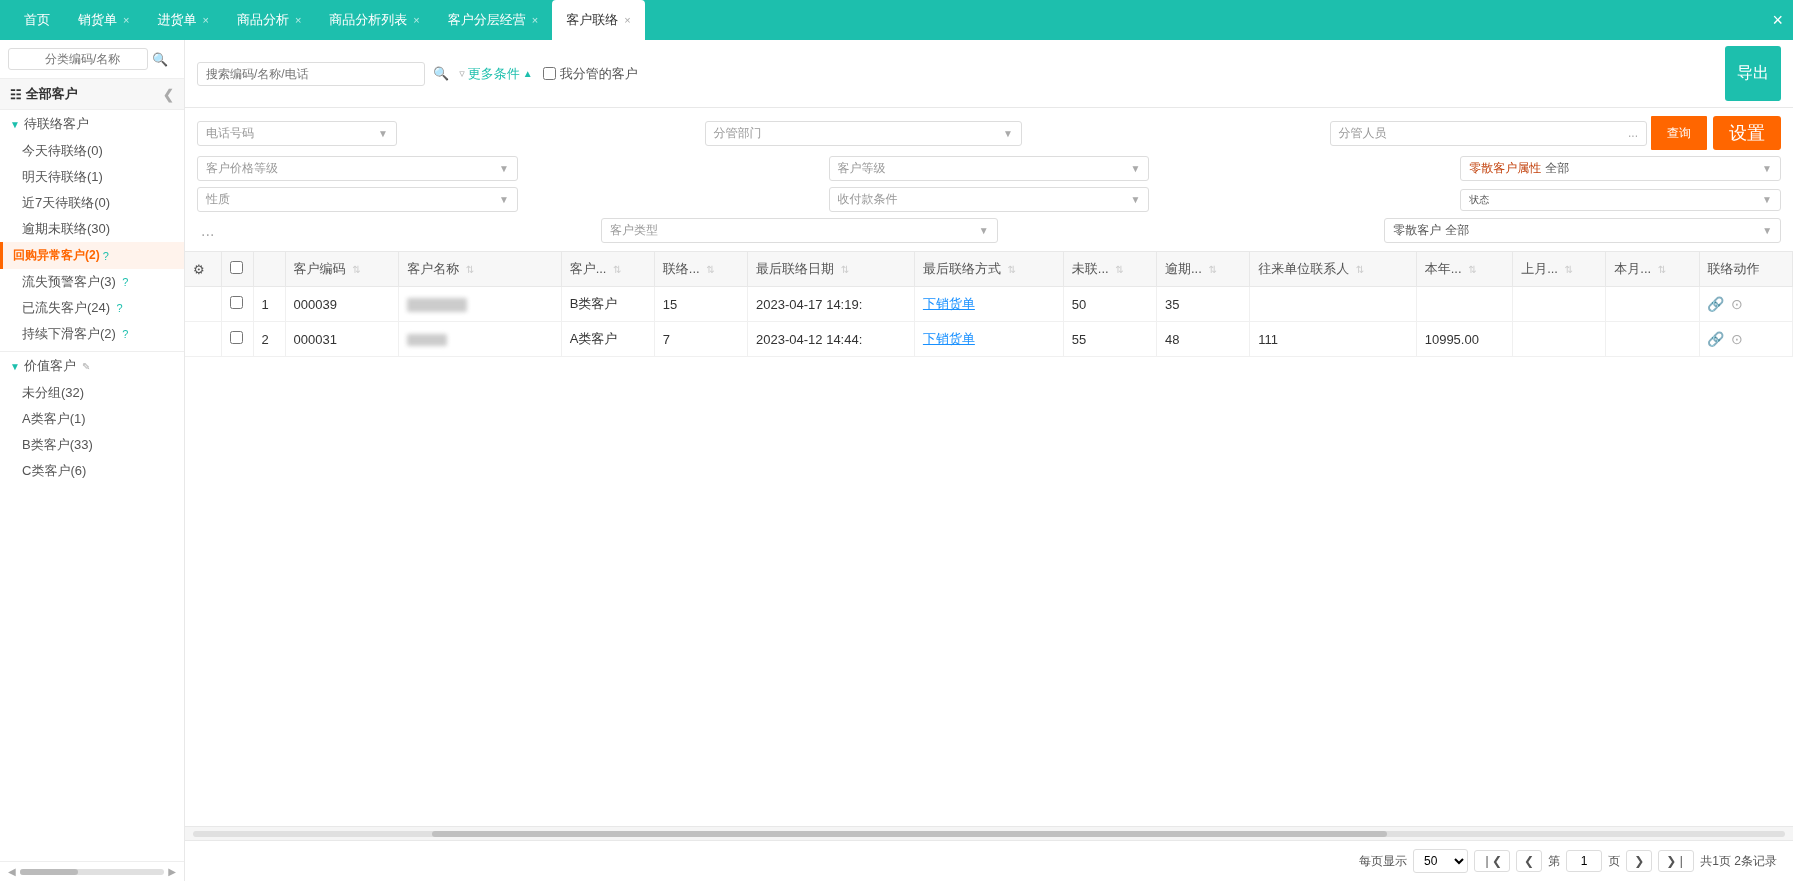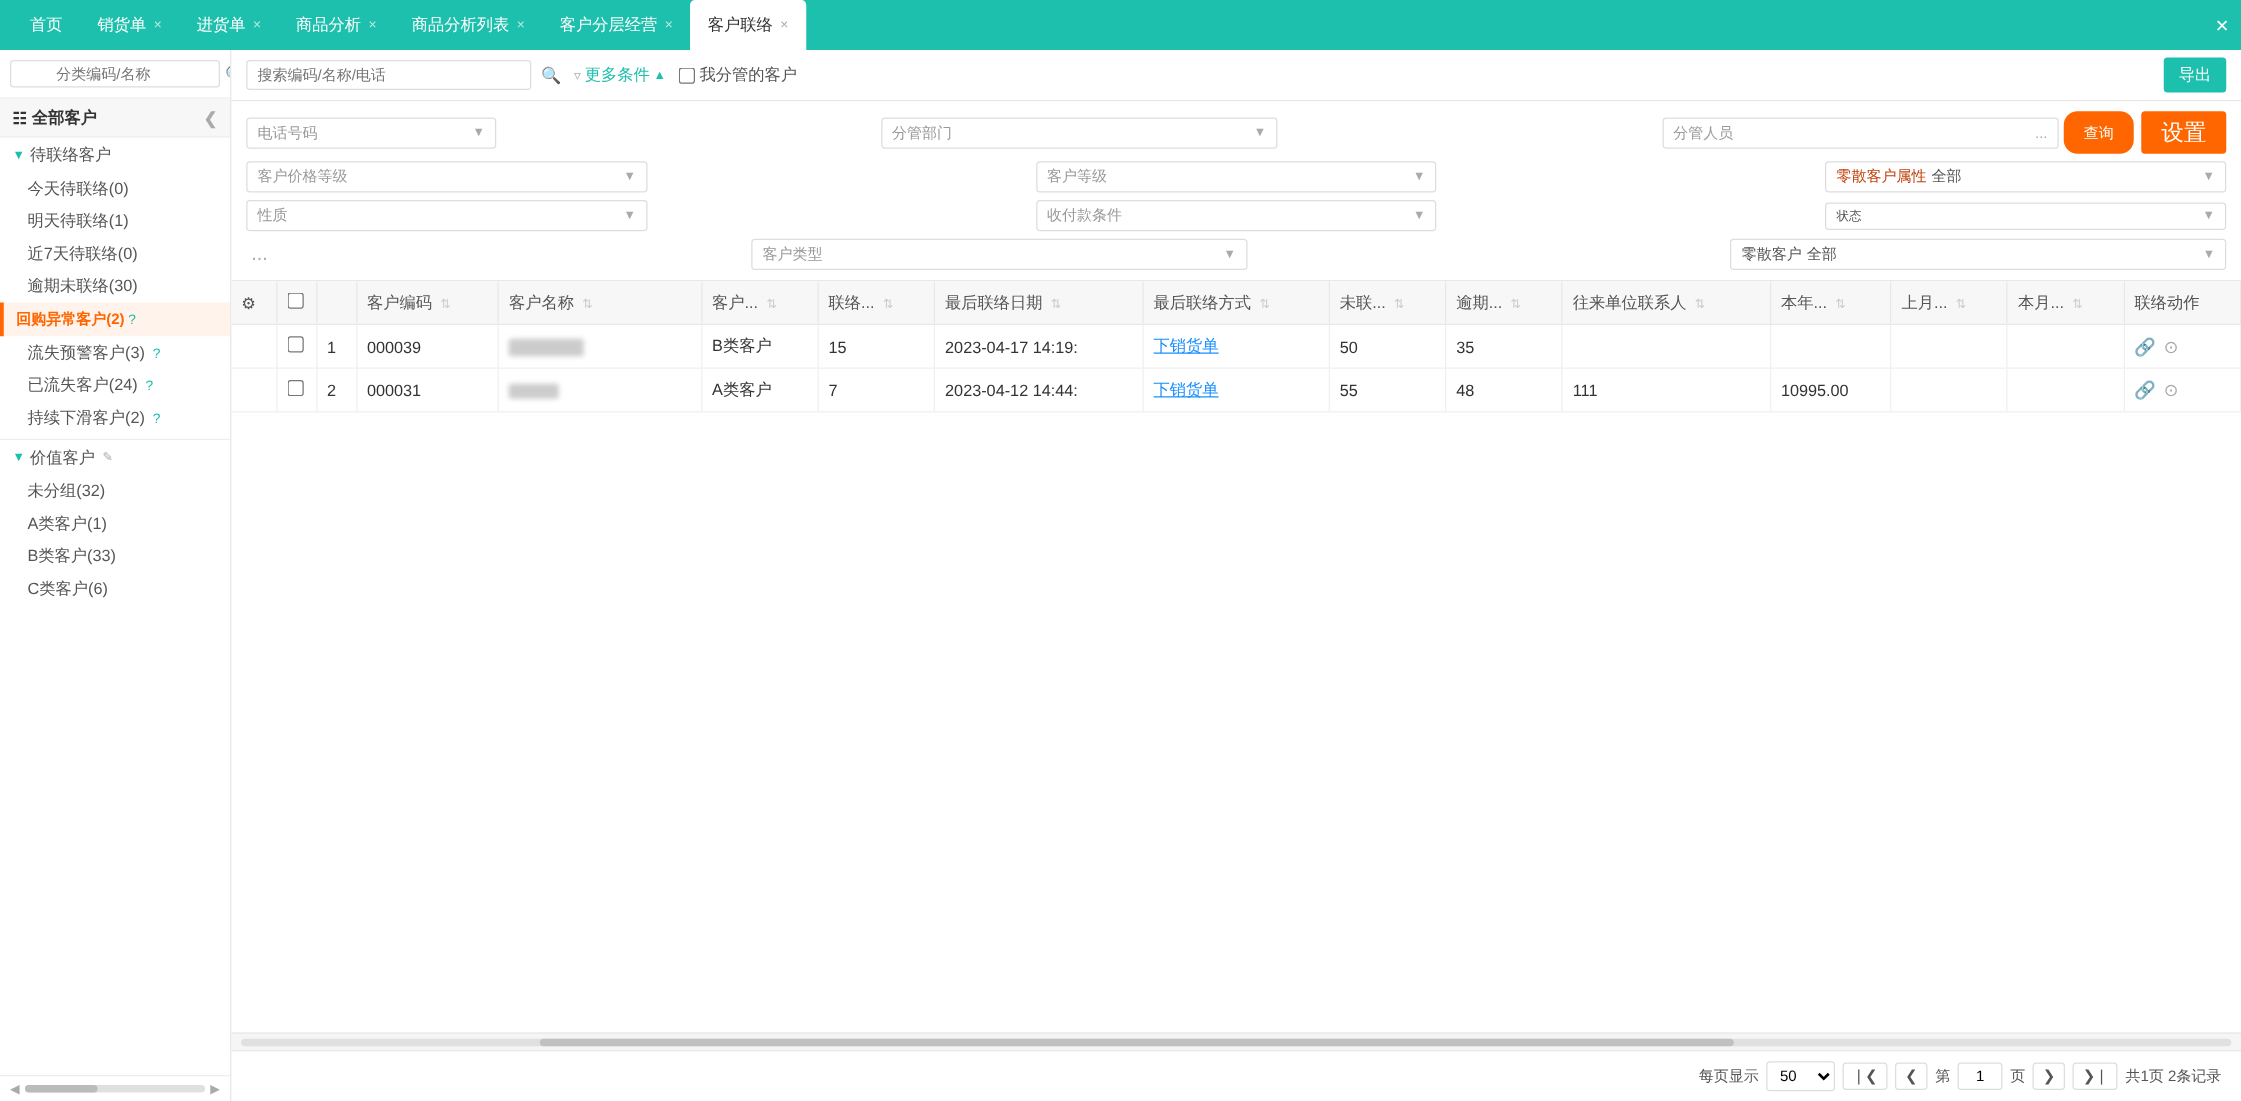"分类编码/名称" input { width: 168px -> 140px }
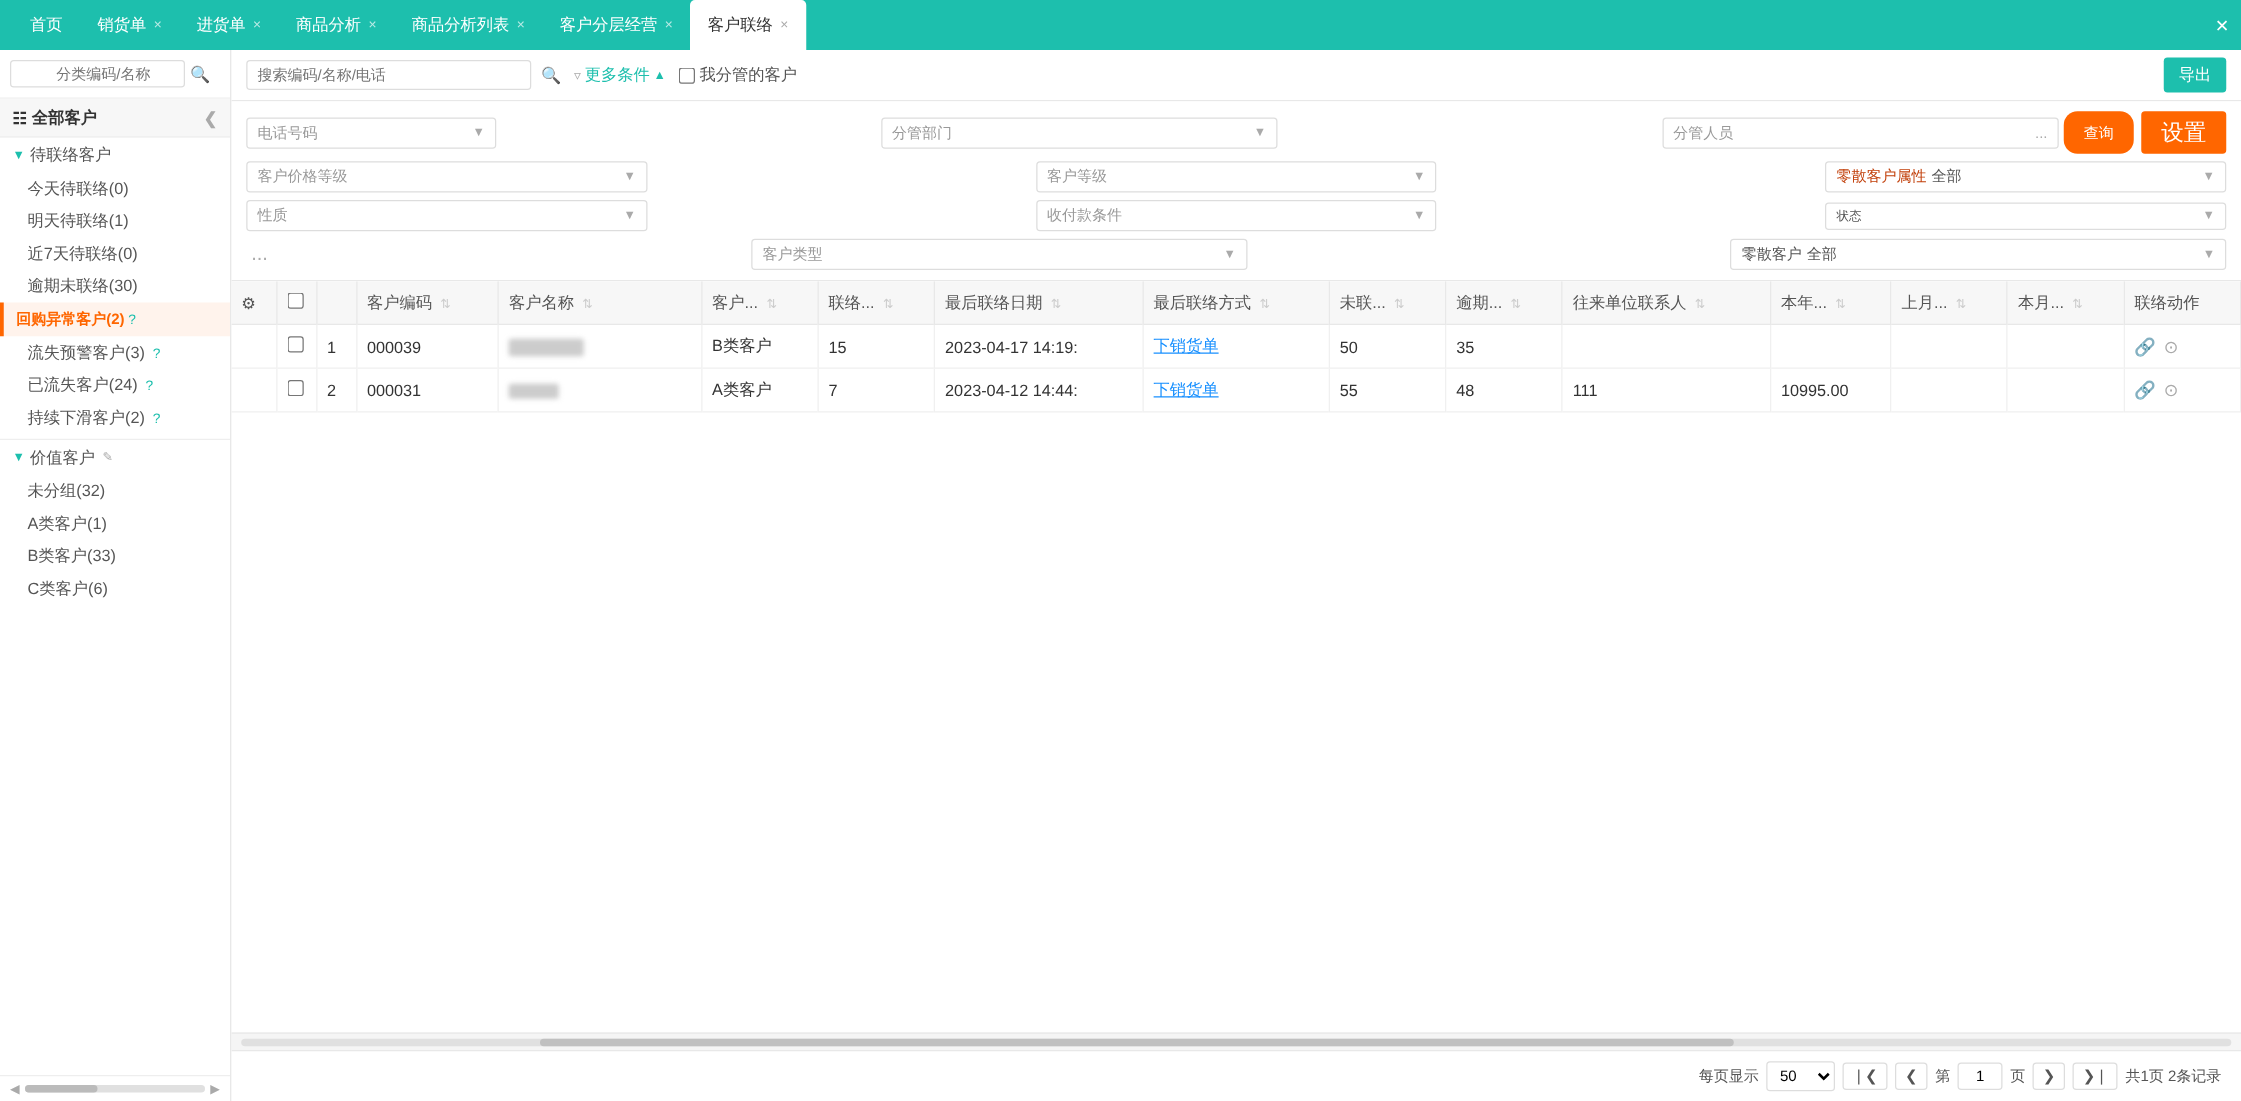"导出" .export-btn { font-size: 13px -> 16px; padding: 5px 12px -> 17px 12px }
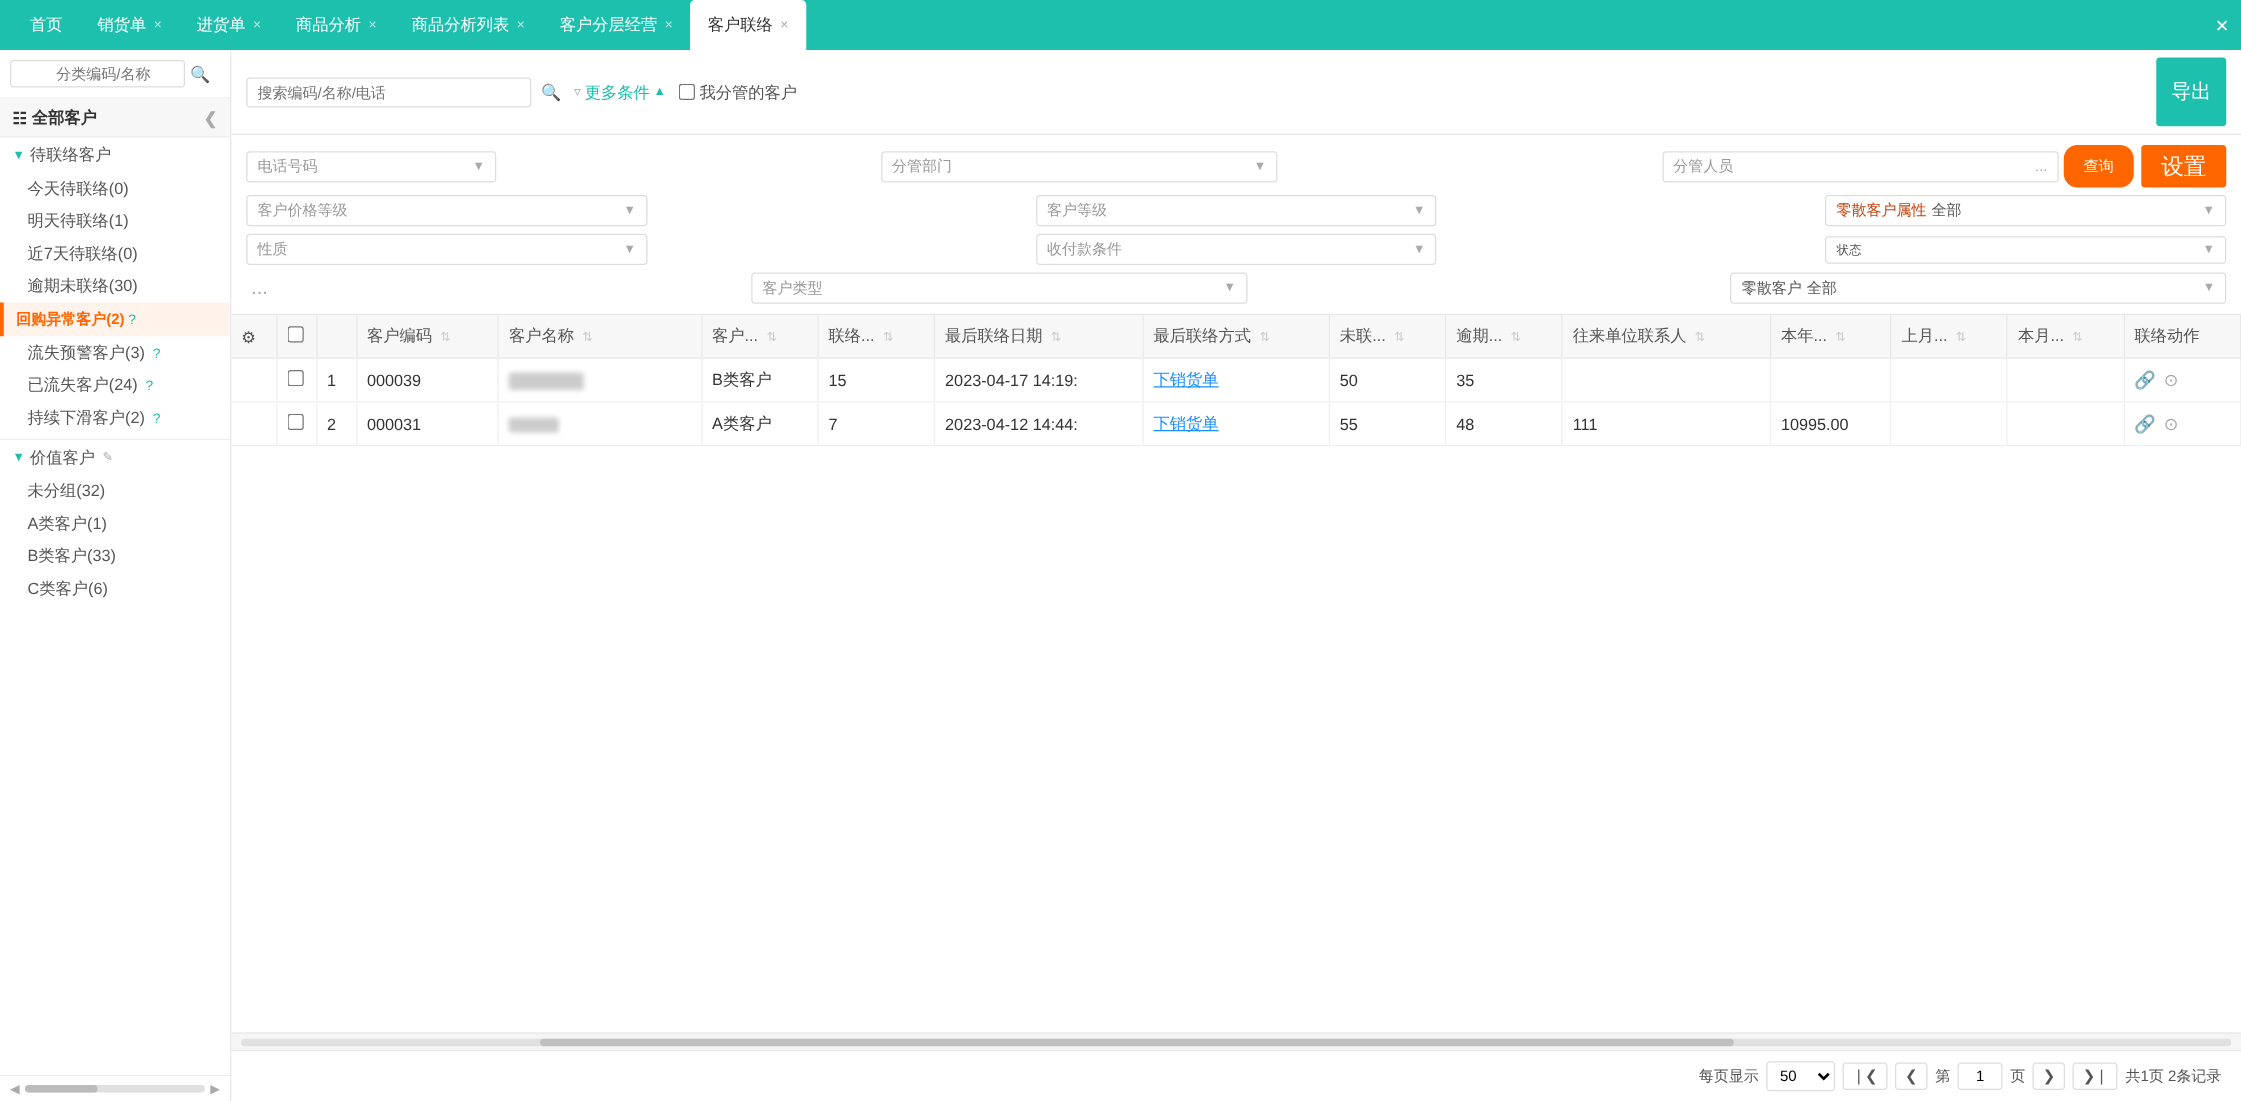"查询" .btn-query { border-radius: 11px -> 1px }
